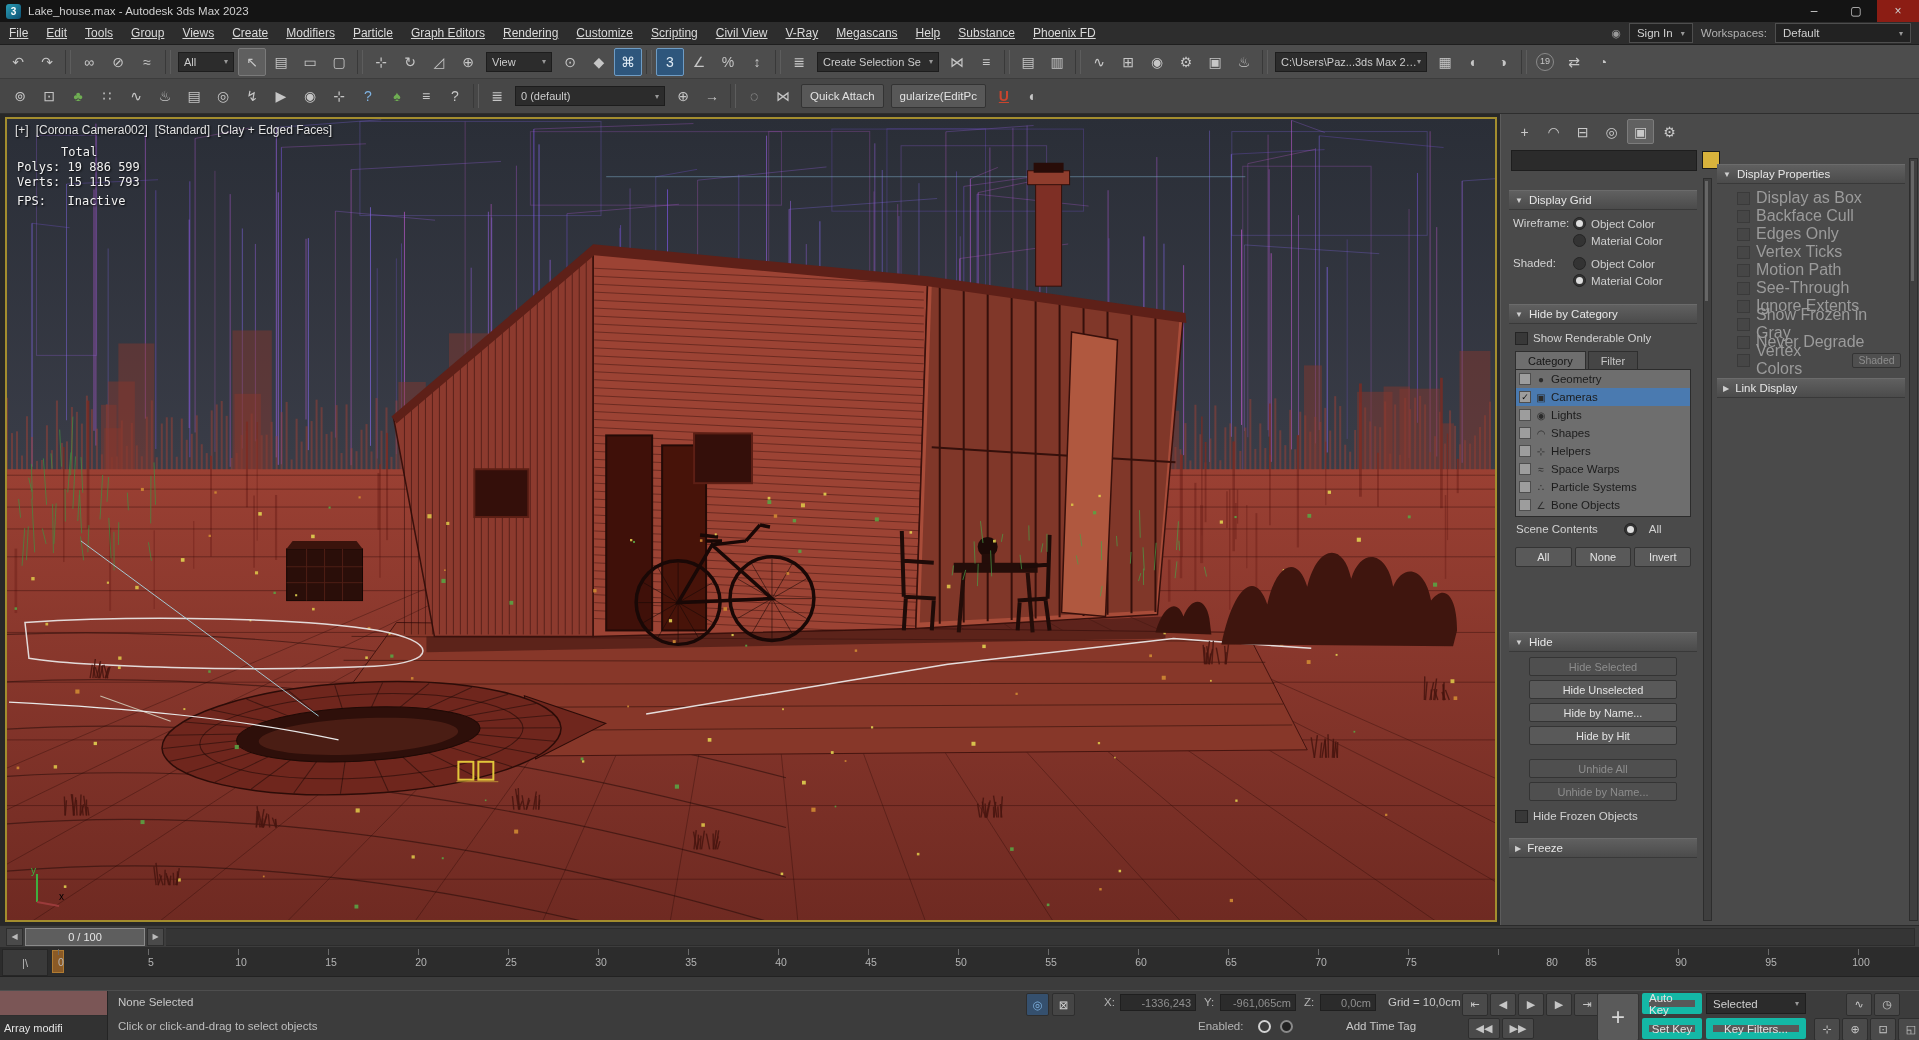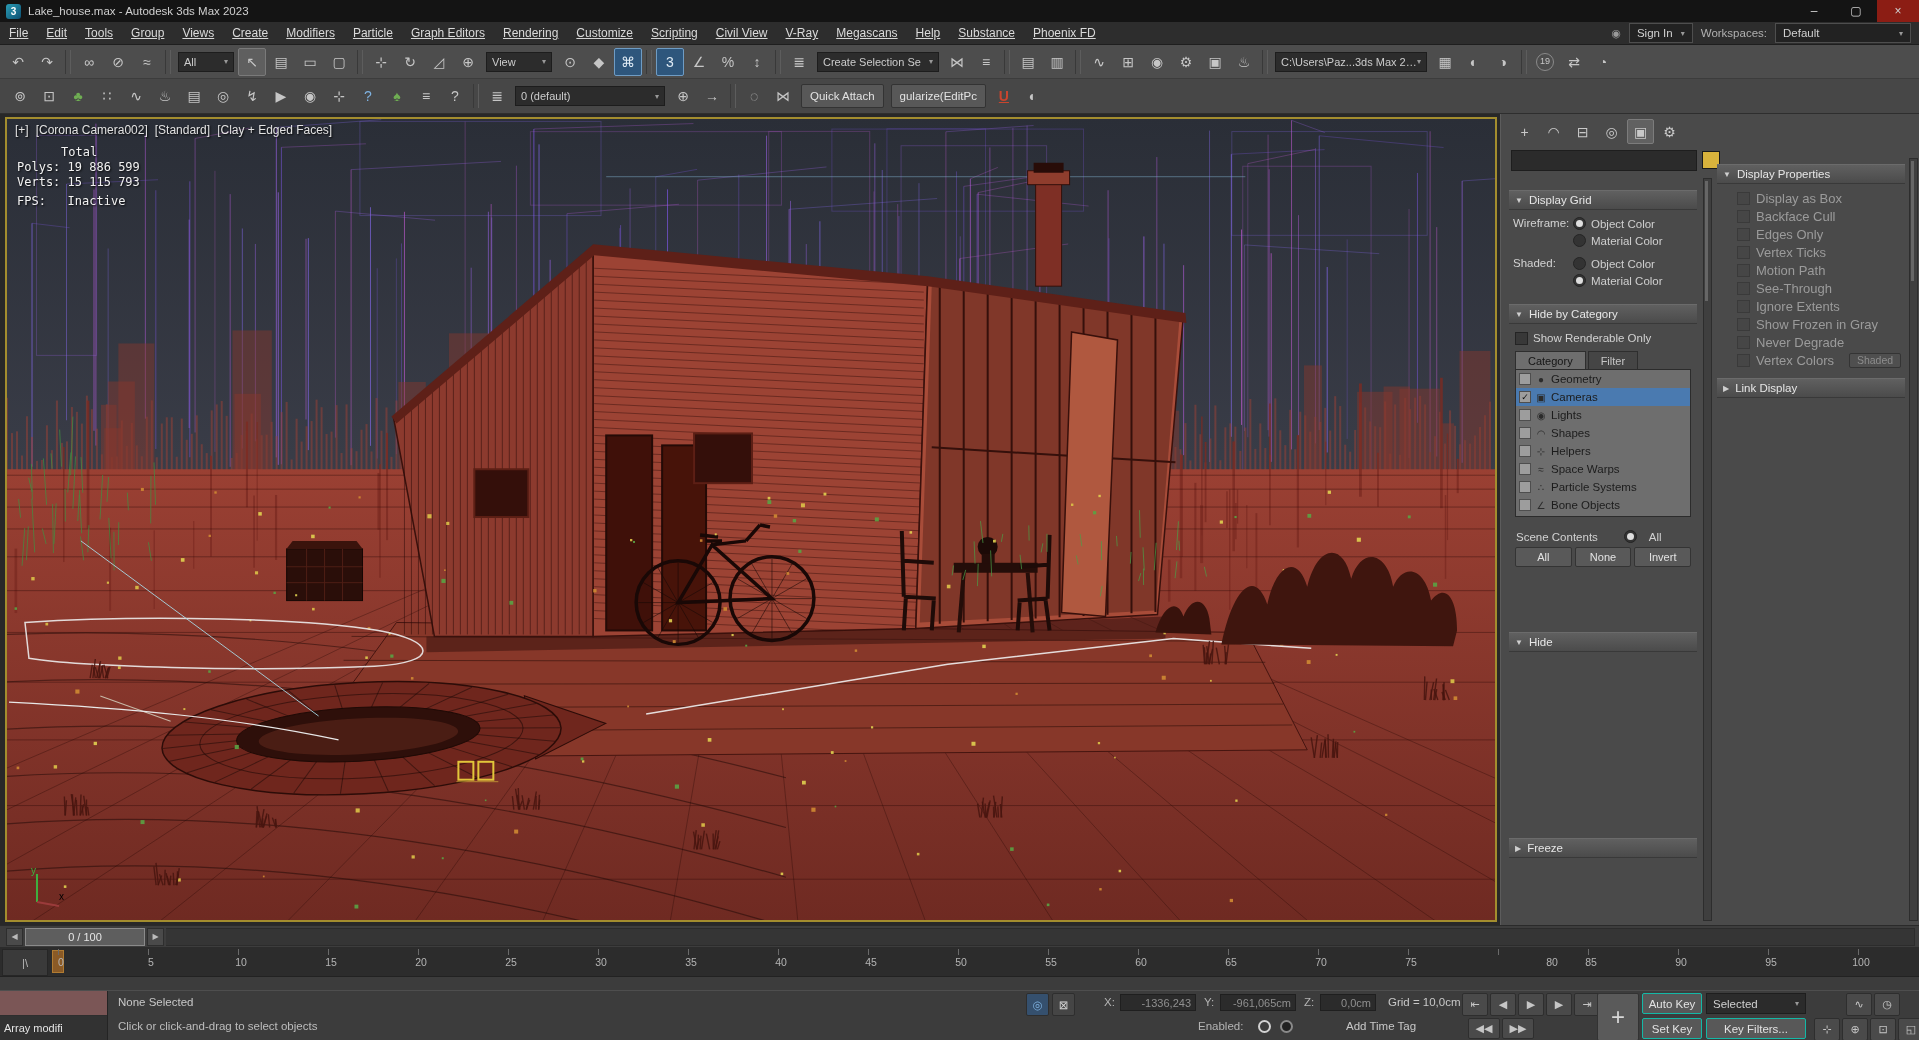"Display as Box" .dp-label { font-size: 13px -> 16px }
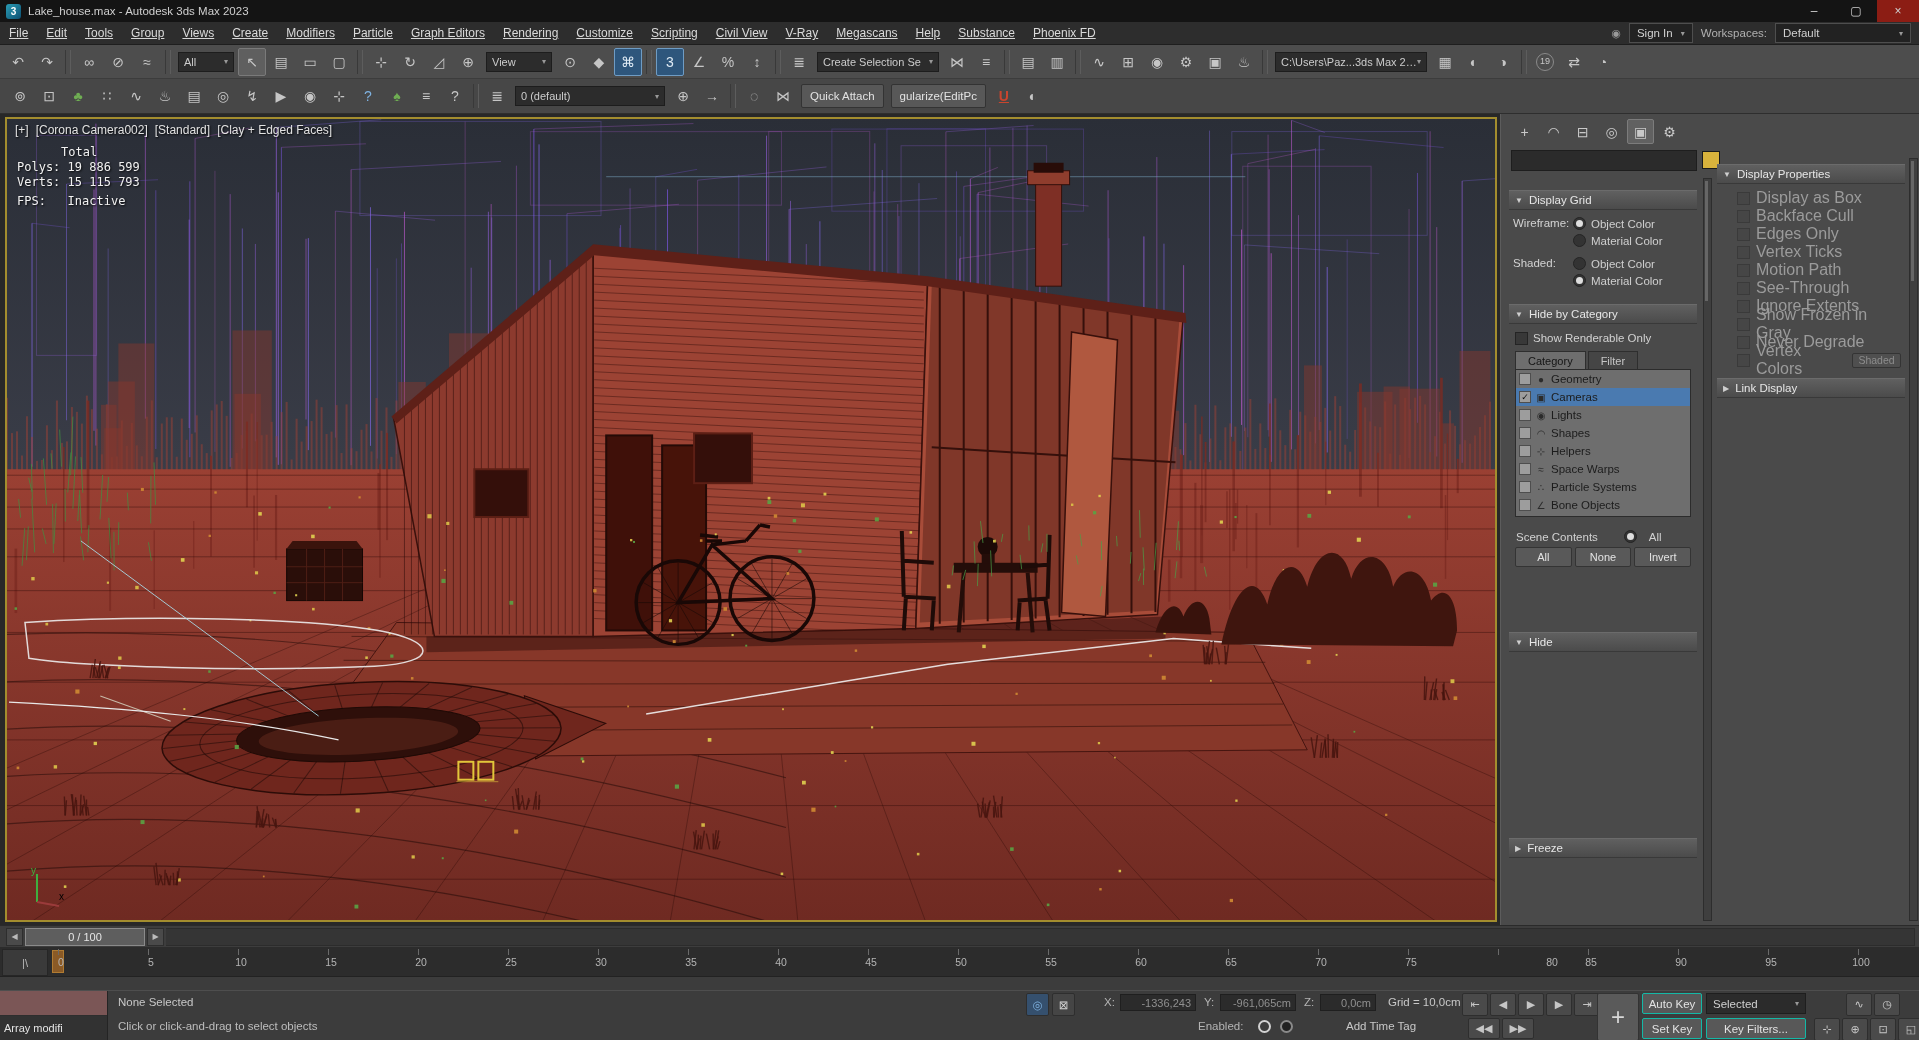"Scene Contents" .scrow { align-items: flex-end -> flex-start }
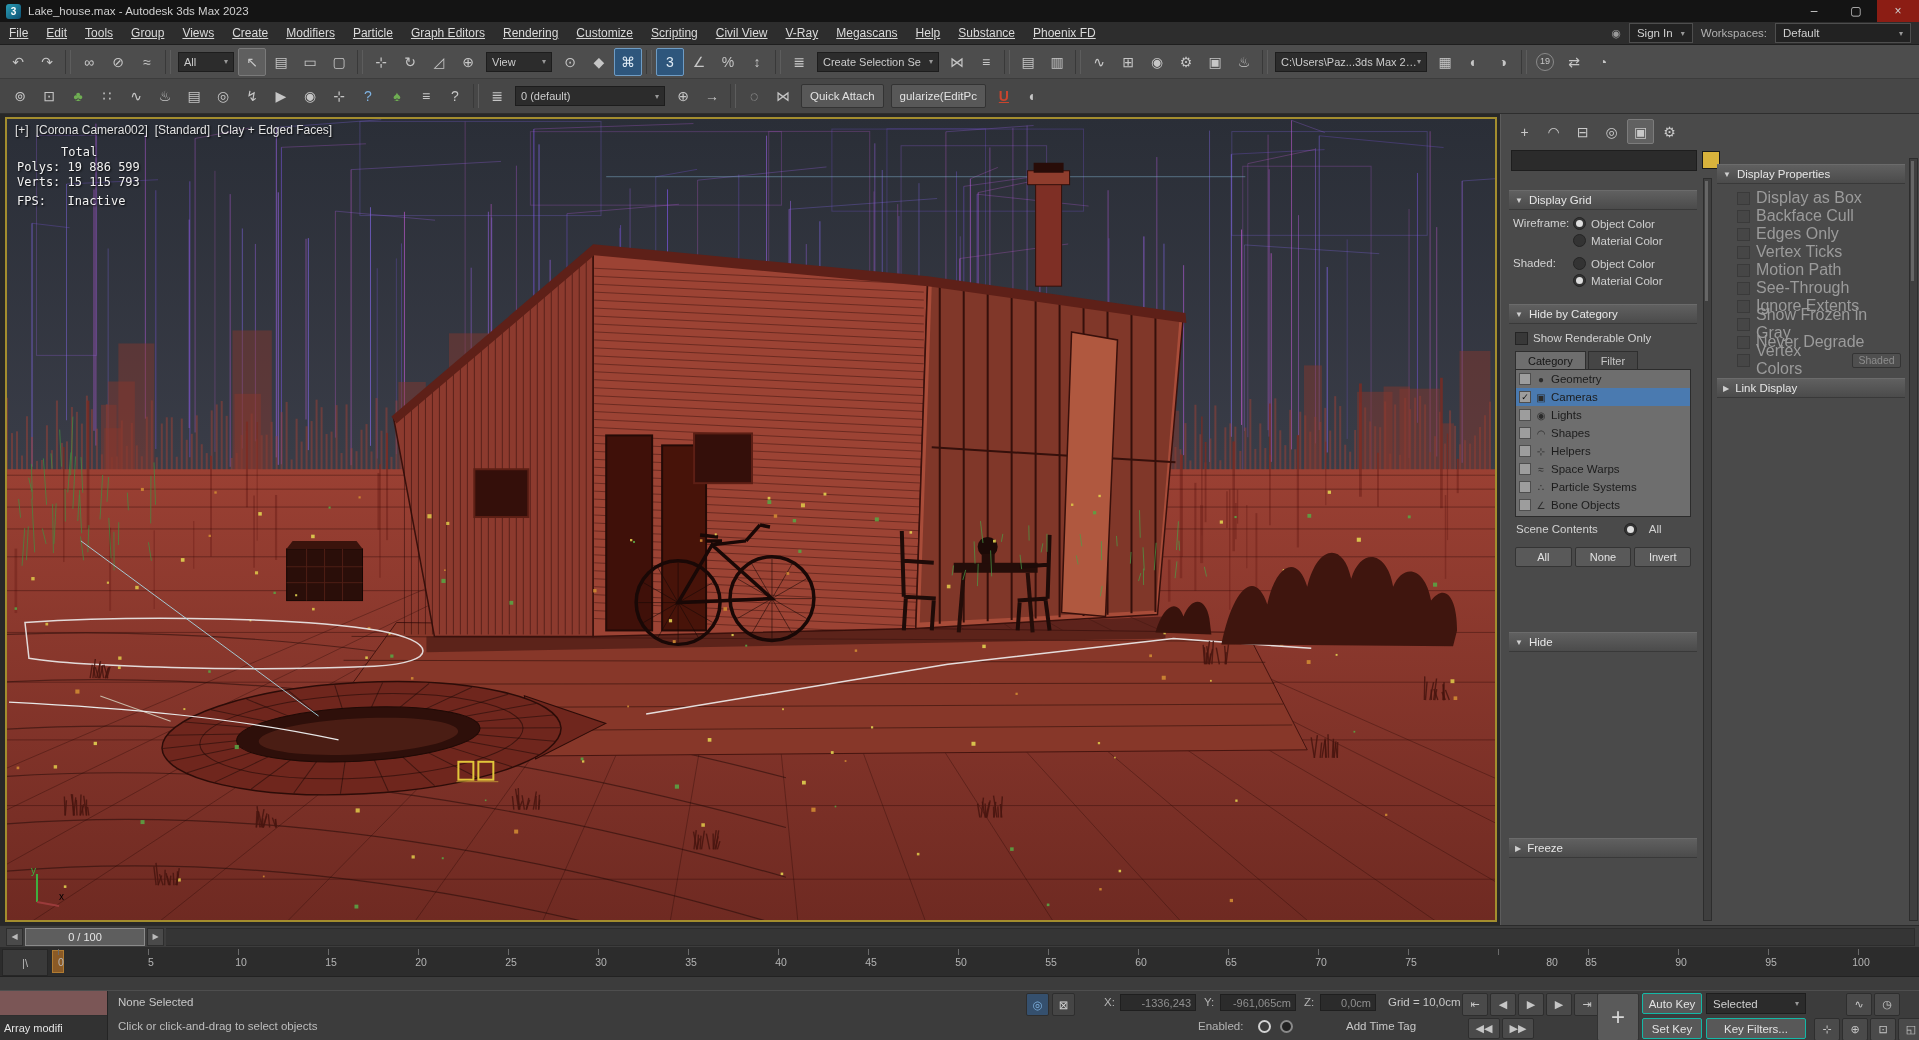"Hide Selected" div.rbody { html: none -> <div> <div> <div>Hide Selected</div> <div>Hide Unselected</div> <div>Hide by Name...</div> <div>Hide by Hit</div> <div></div> <div>Unhide All</div> <div>Unhide by Name...</div> </div> <div> <span></span> <span>Hide Frozen Objects</span> </div> </div> }
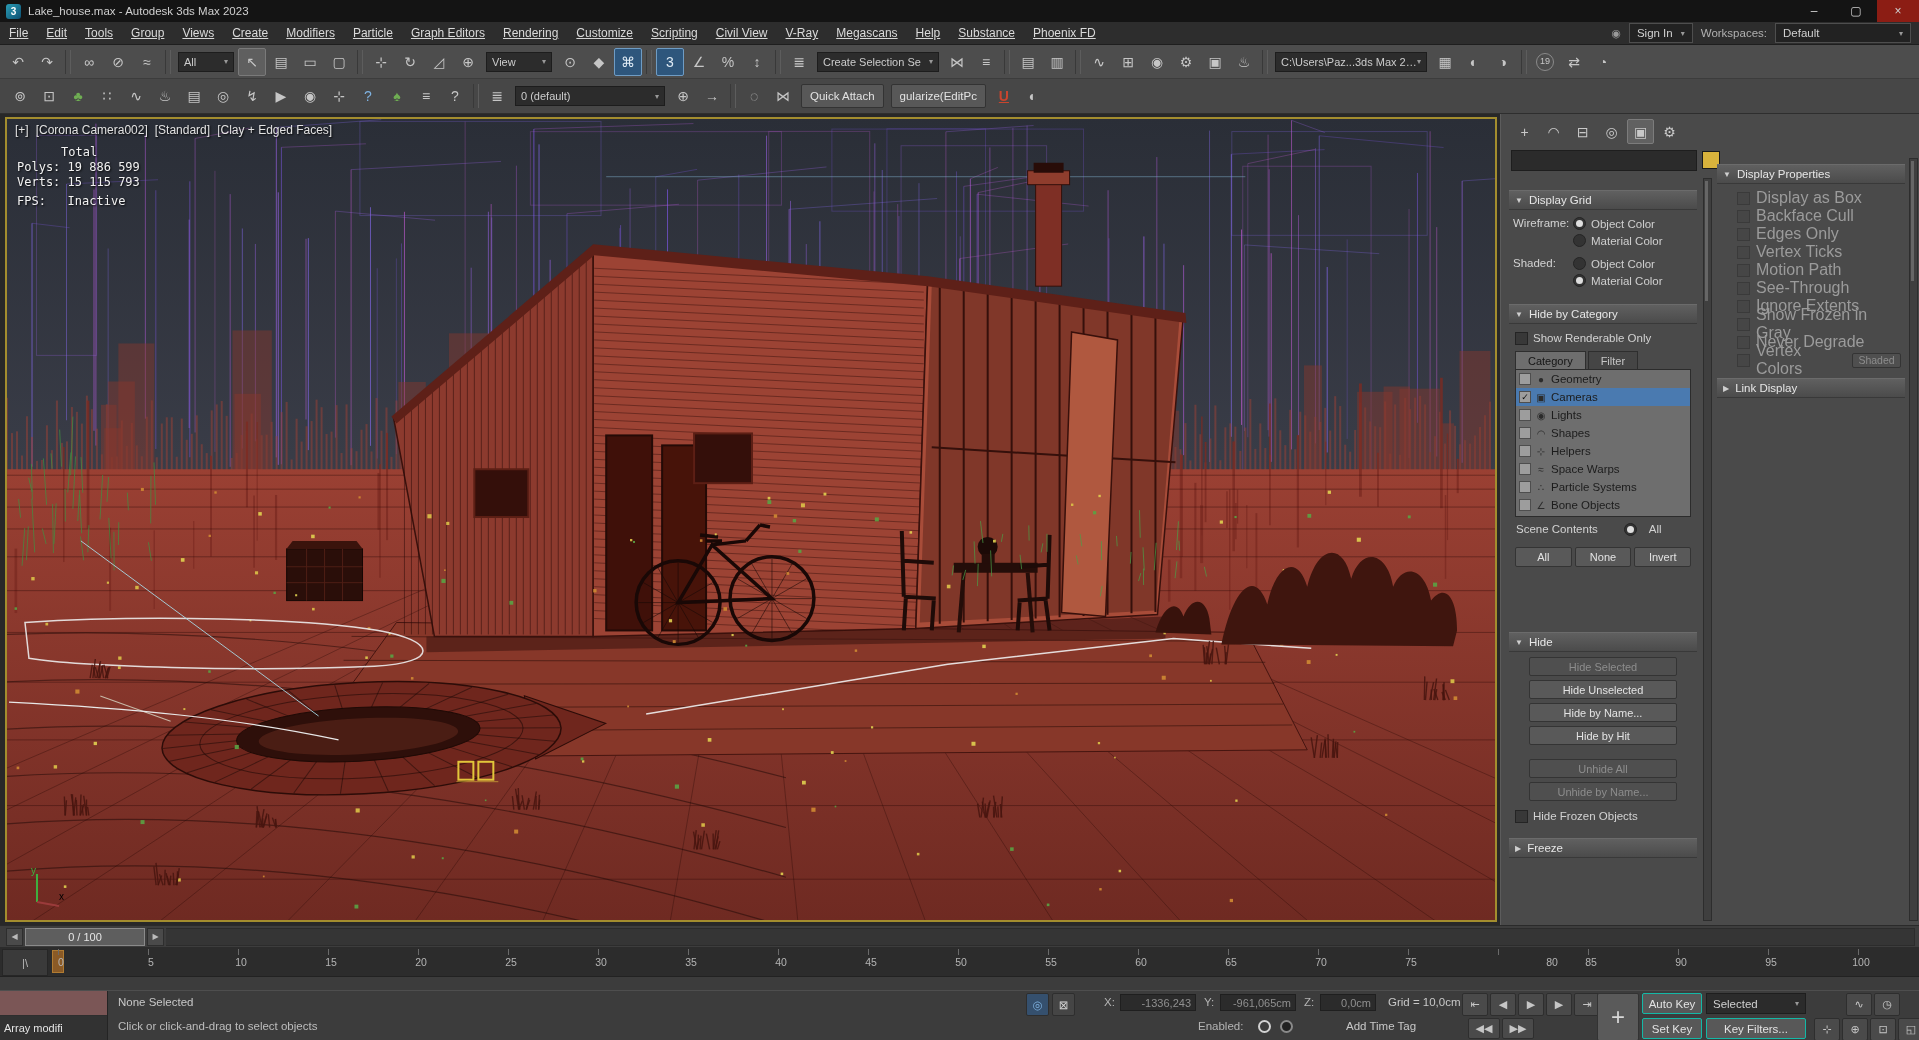"Auto Key" .sb-button { border: 1px solid #14b8a6 -> 7px solid #14b8a6 }
